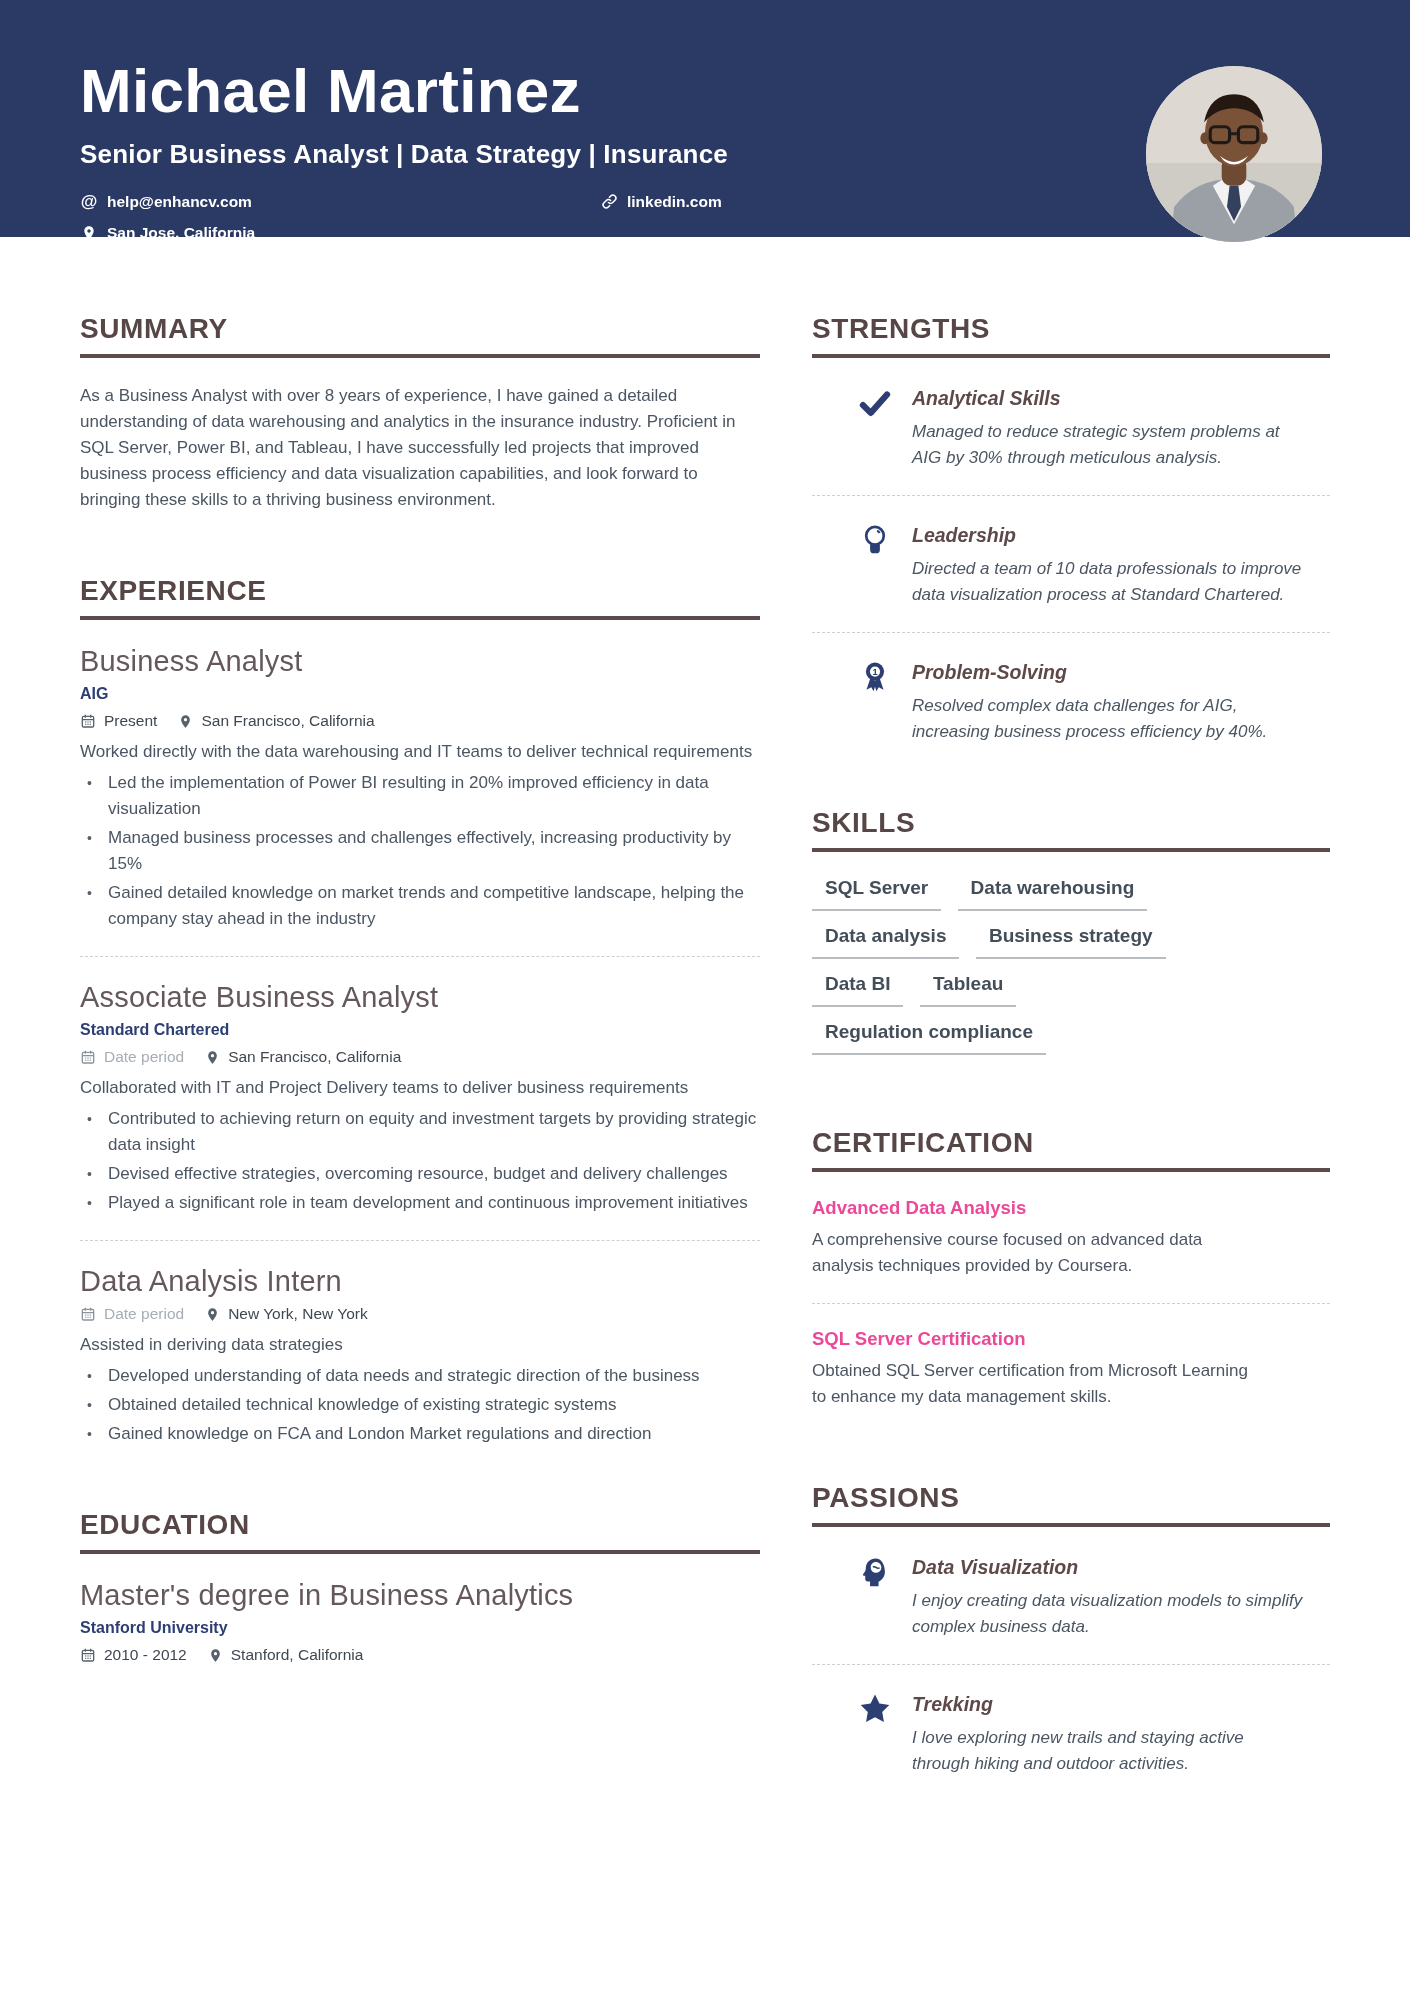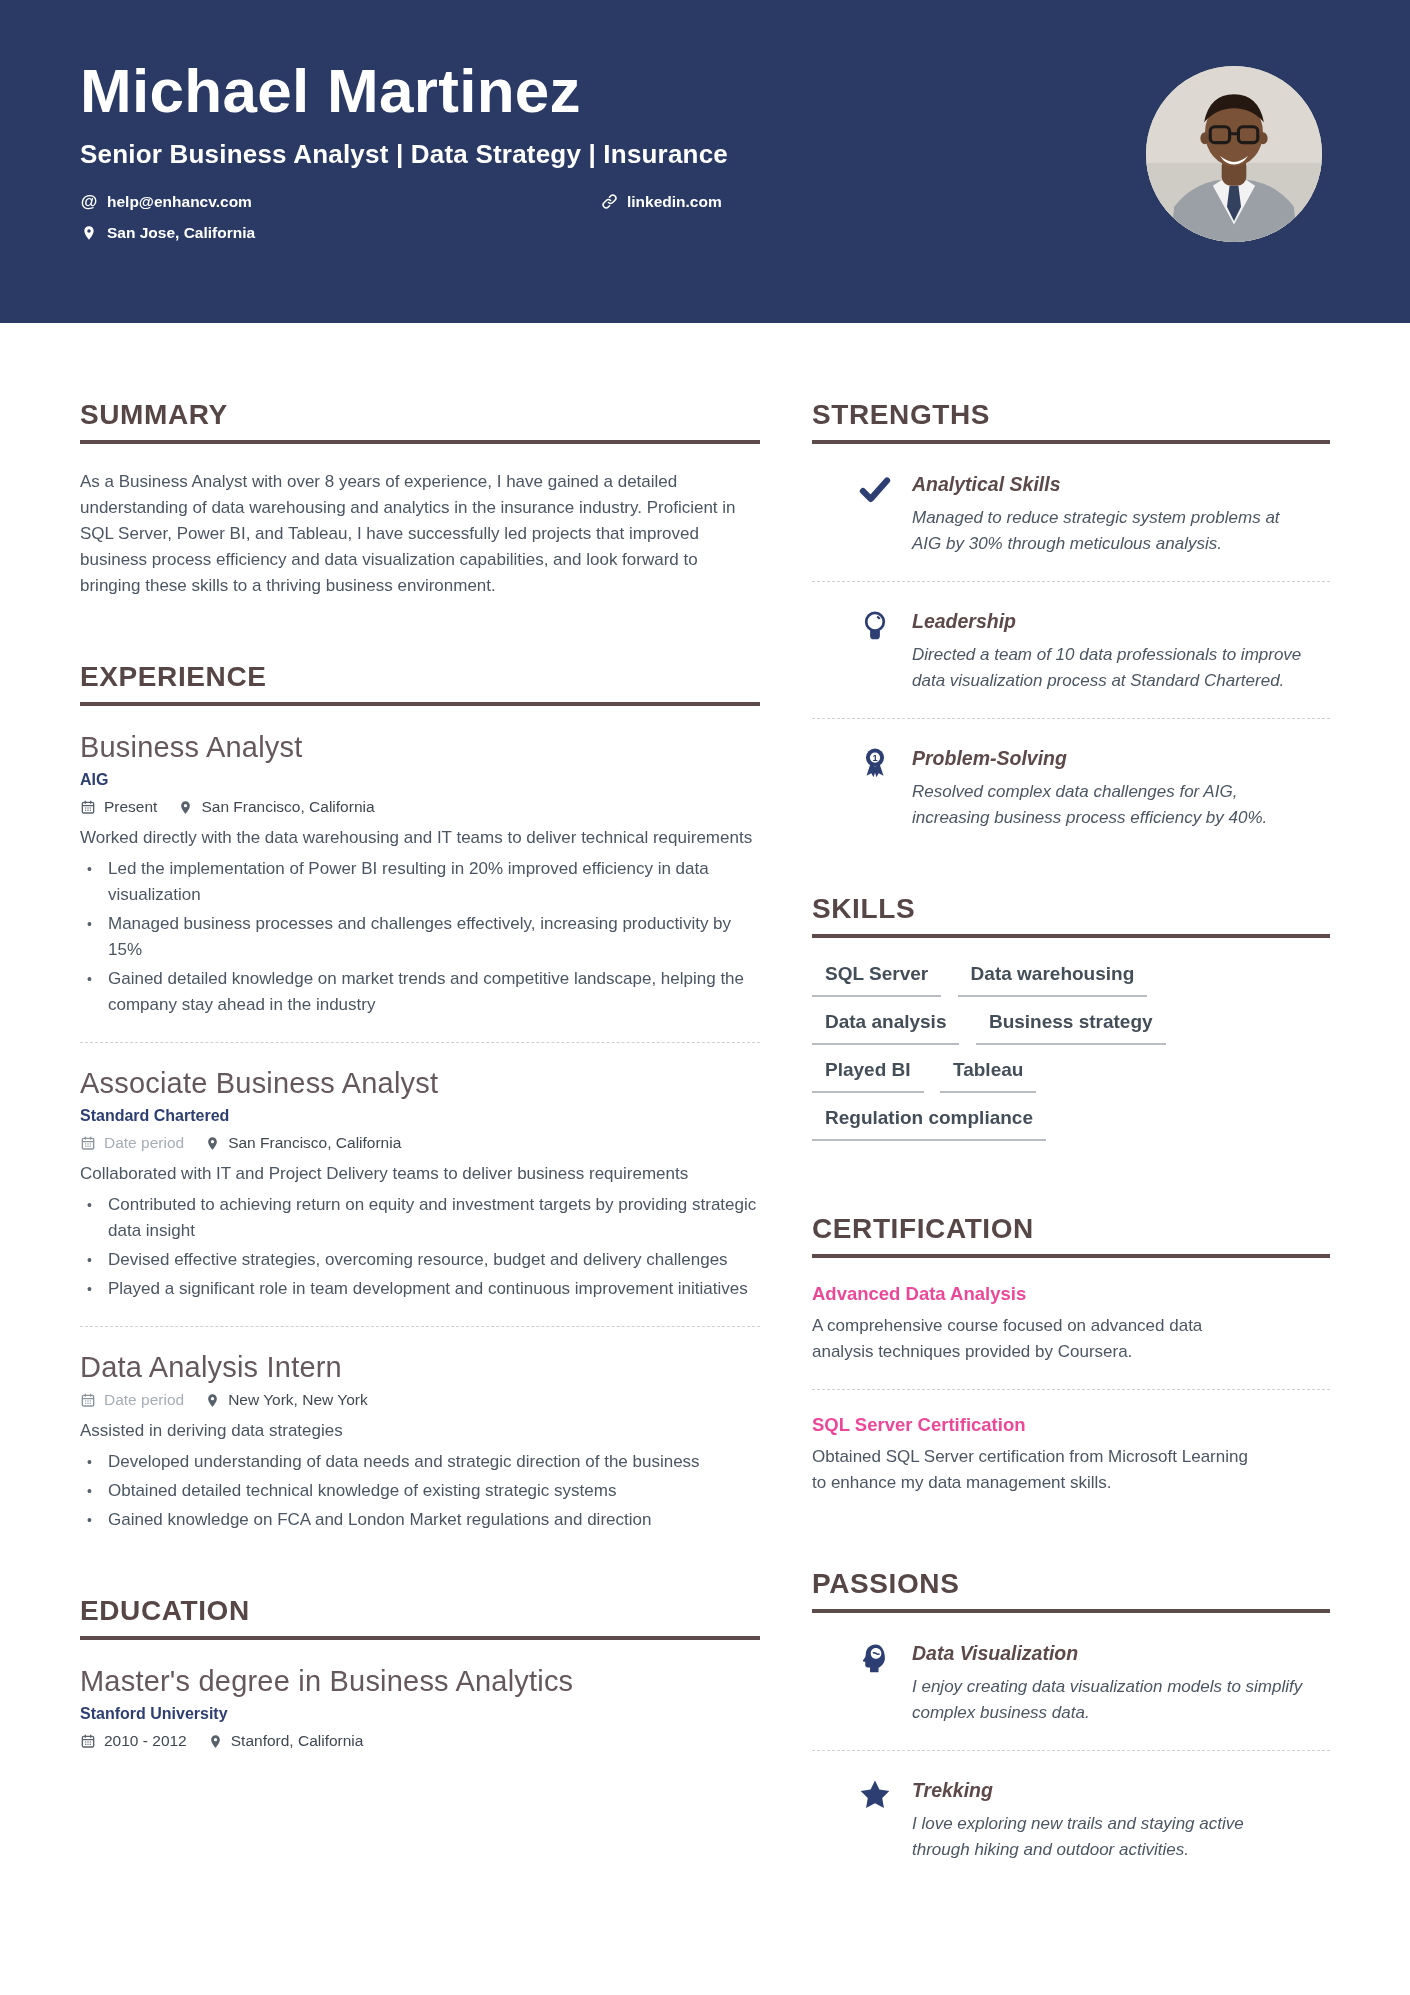"Michael Martinez" .hdr { height: 323px -> 237px }
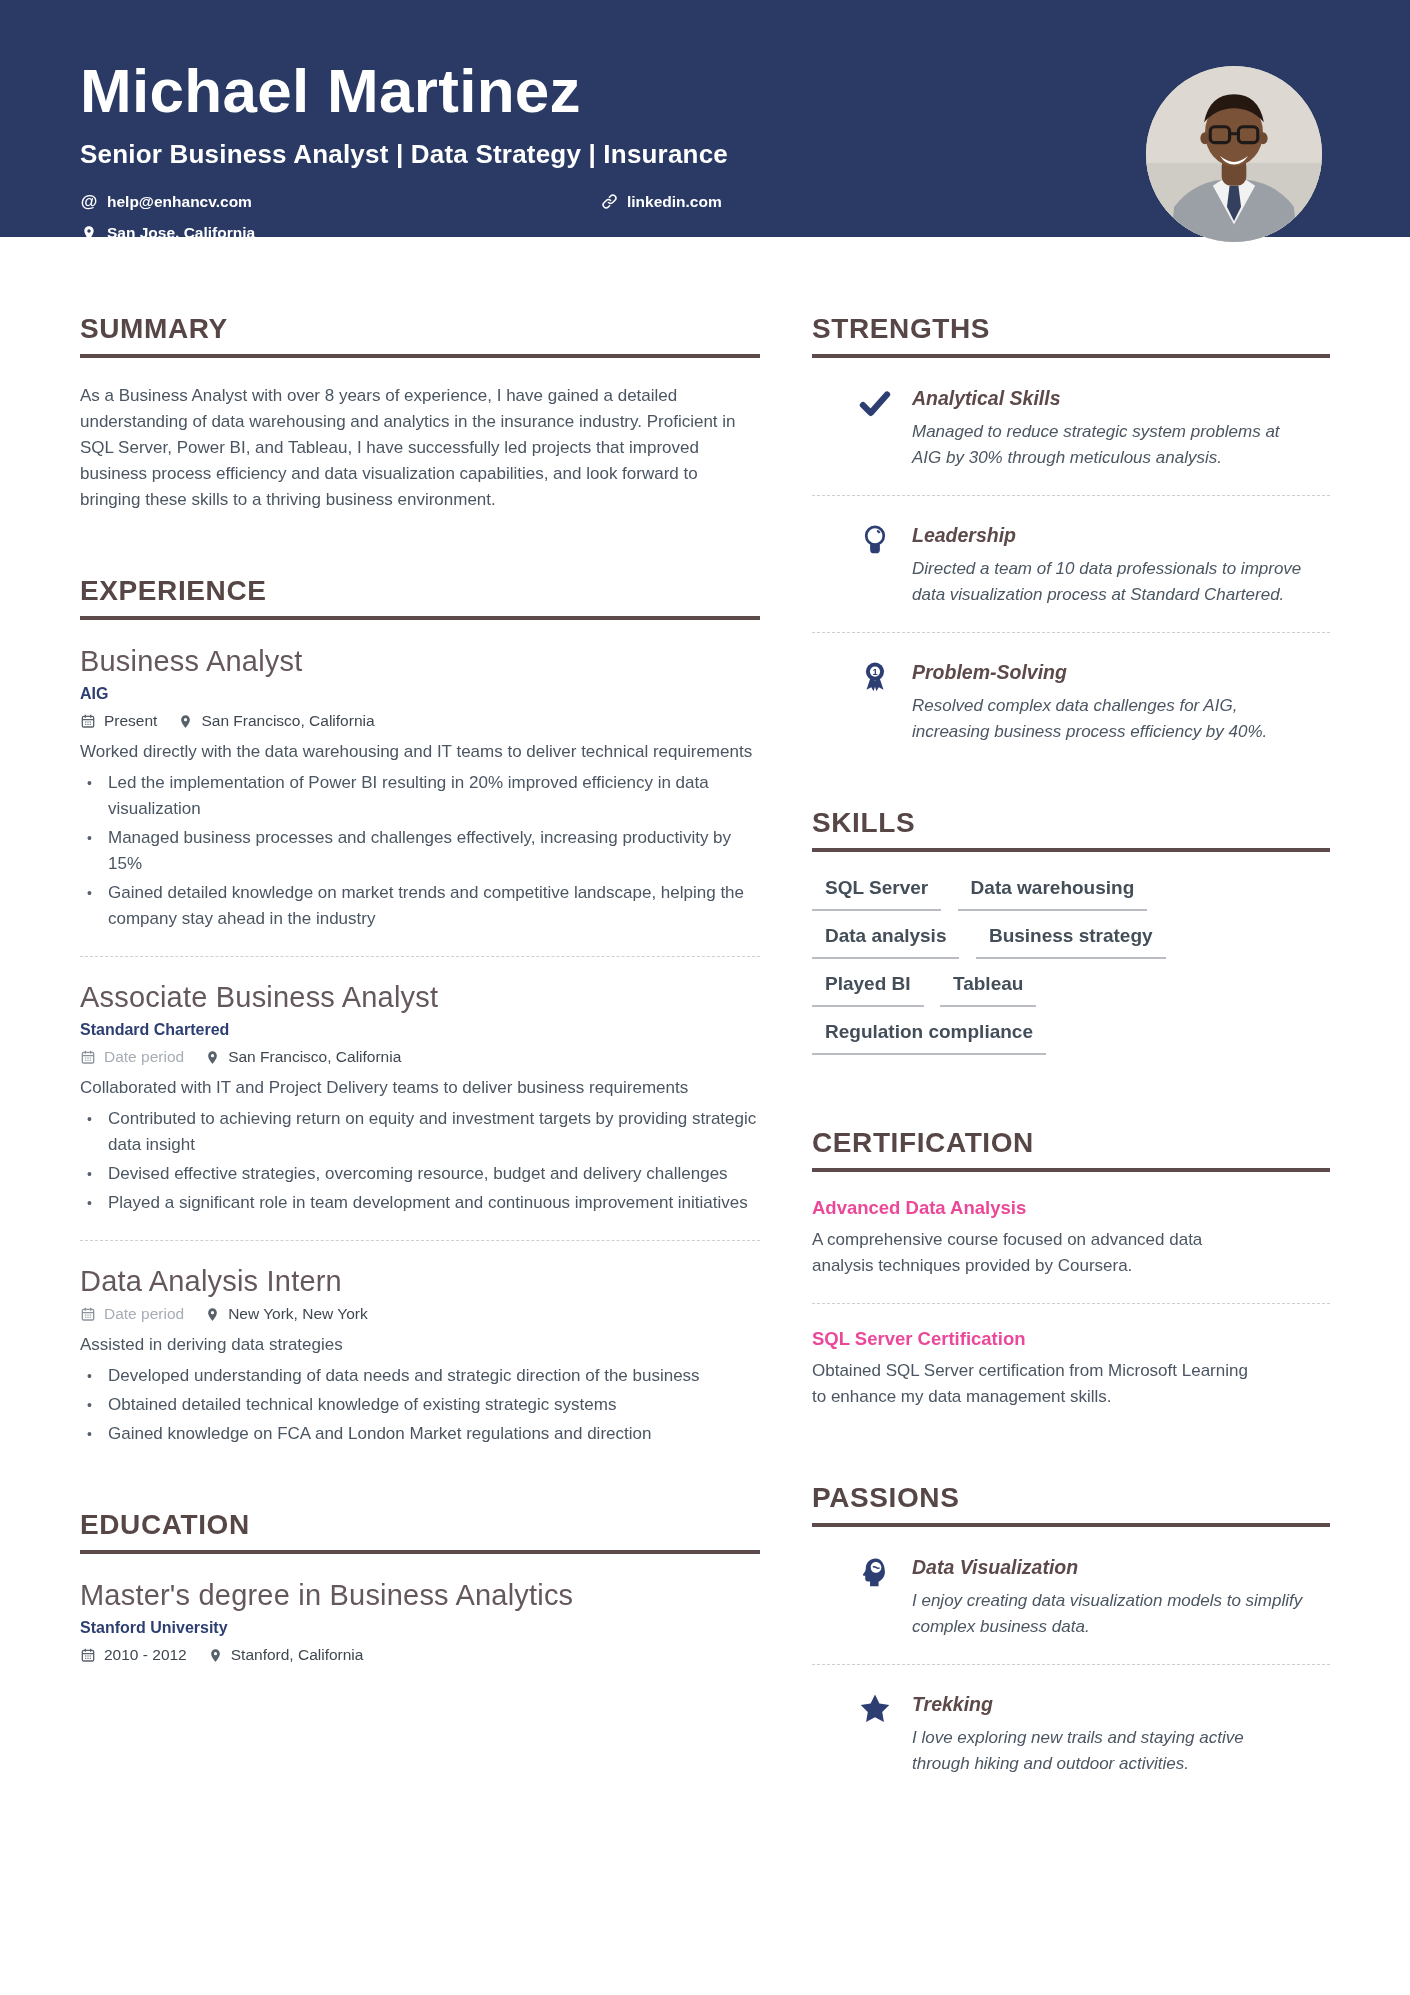"Played BI" span.skill { text: Played -> Data }
